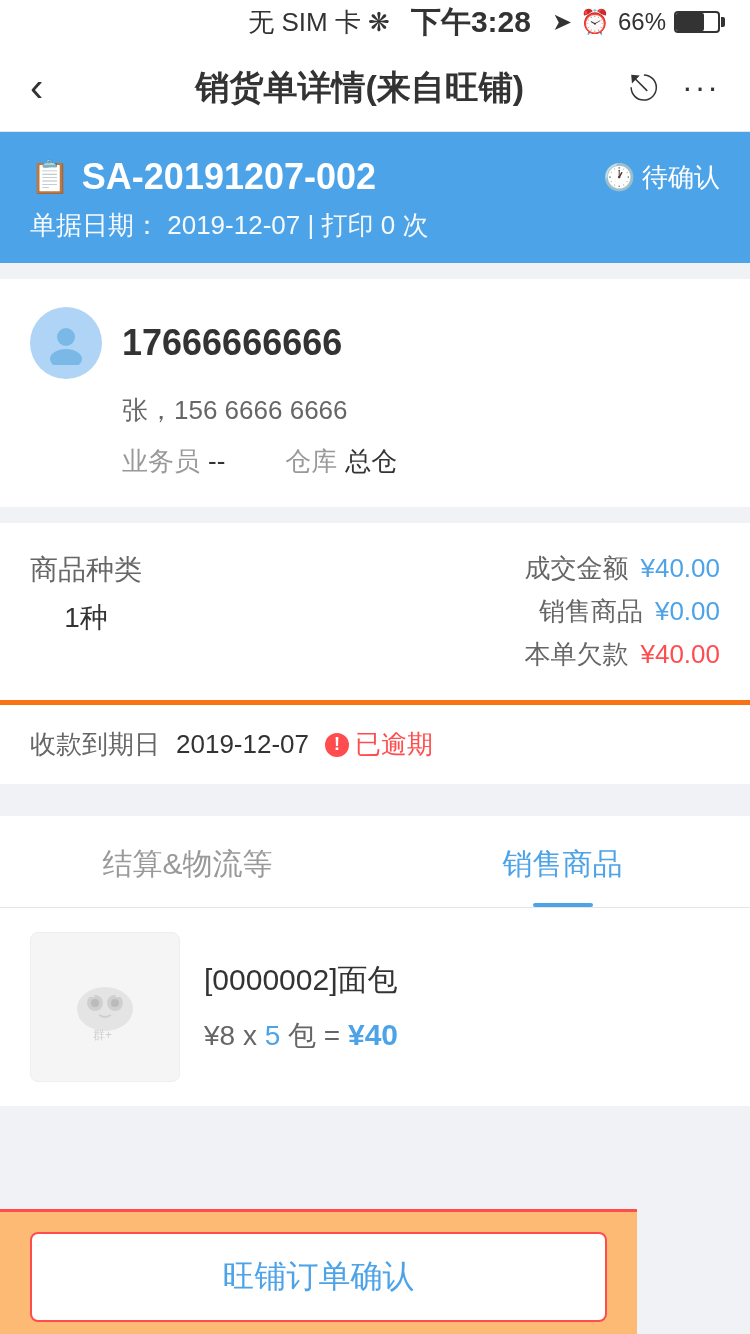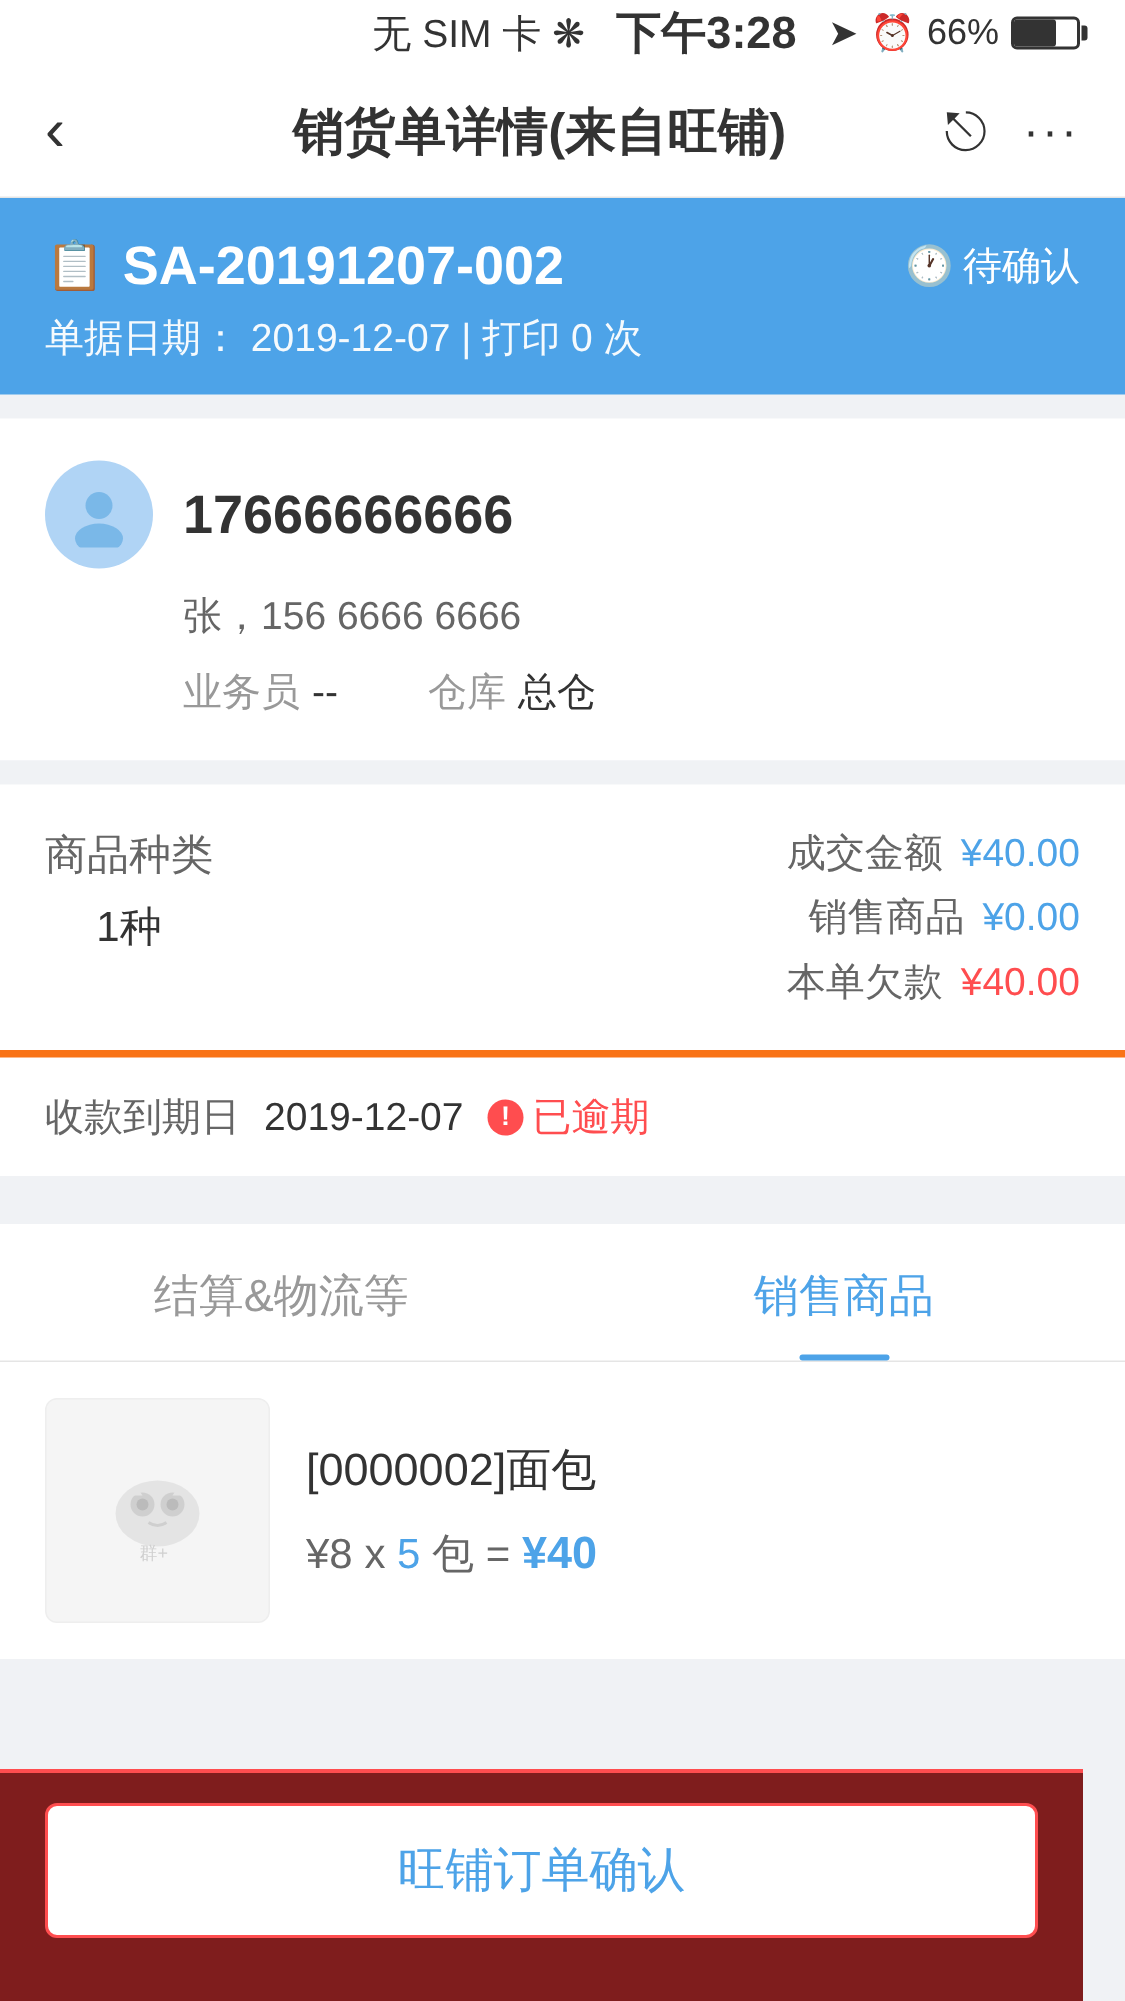"旺铺订单确认" .confirm-button-container { background: #7f1d1d -> #fdba74; padding: 20px 30px 42px -> 20px 30px 12px; width: 722px -> 637px }
